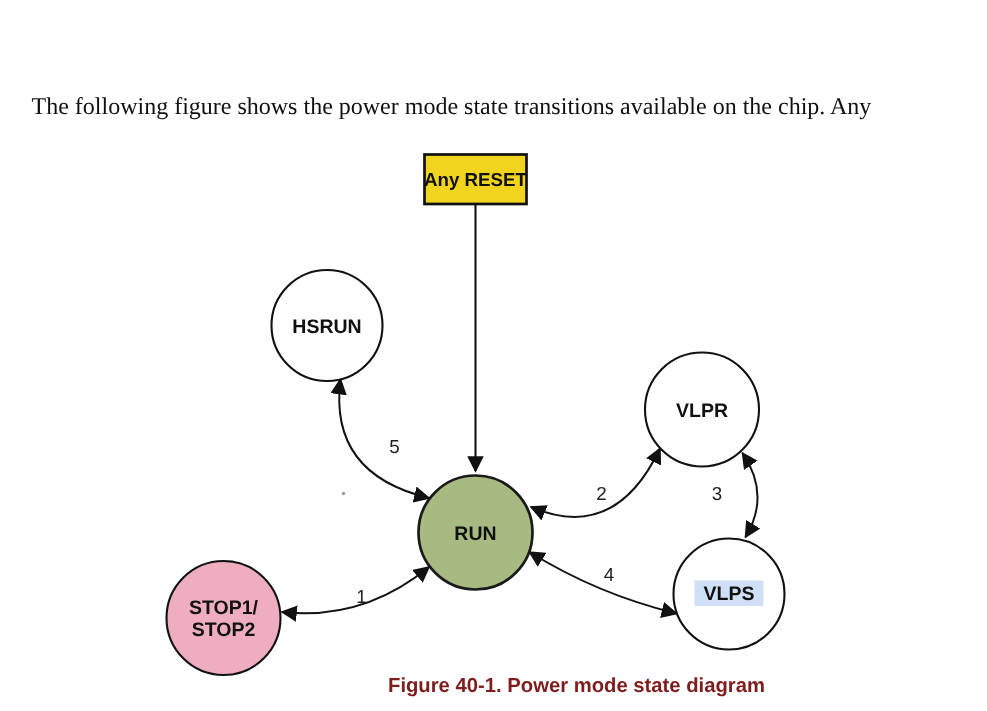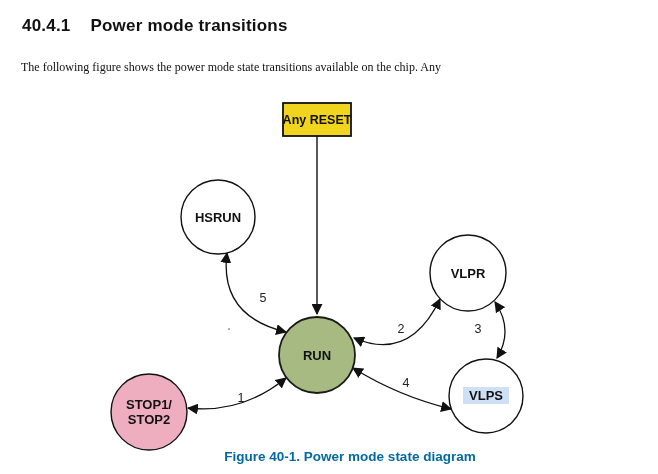"40.4.1 Power mode transitions" div.heading { html: <div> <span>40.4.1</span><span>Power mode transitions</span> </div> -> none }
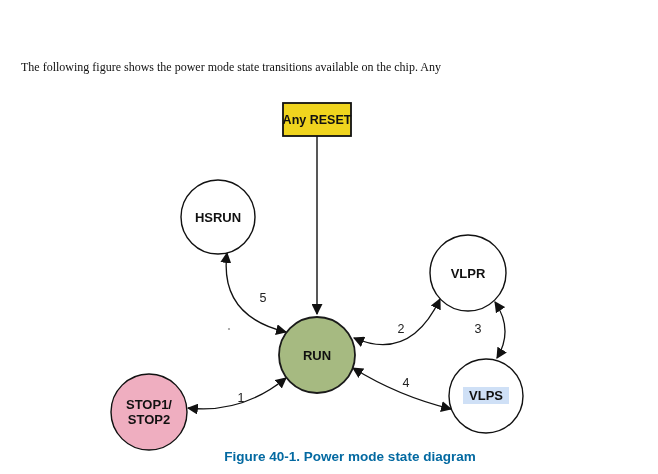"The following figure shows the" .para { font-size: 12px -> 16px }
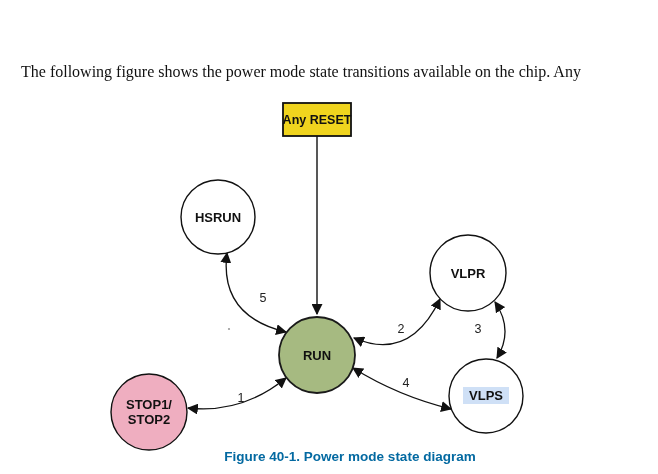"Figure 40-1. Power mode state" .caption { color: #0369a1 -> #7f1d1d; text-align: center -> right }
